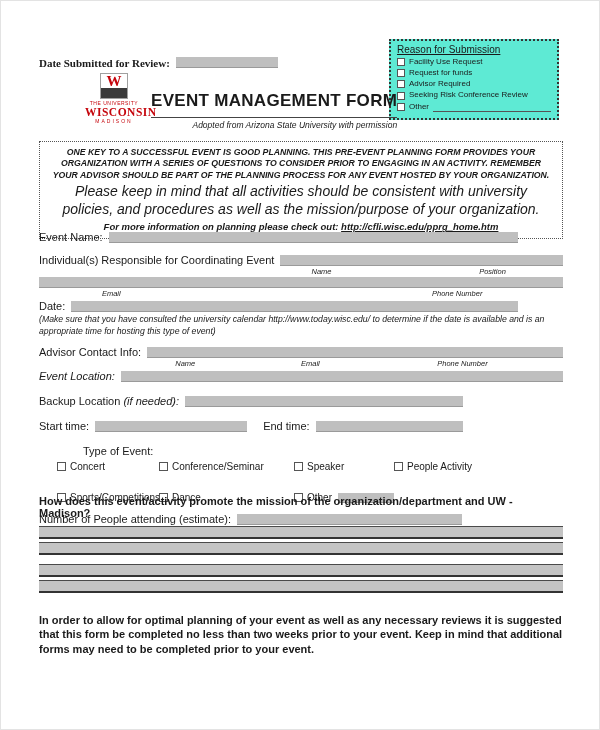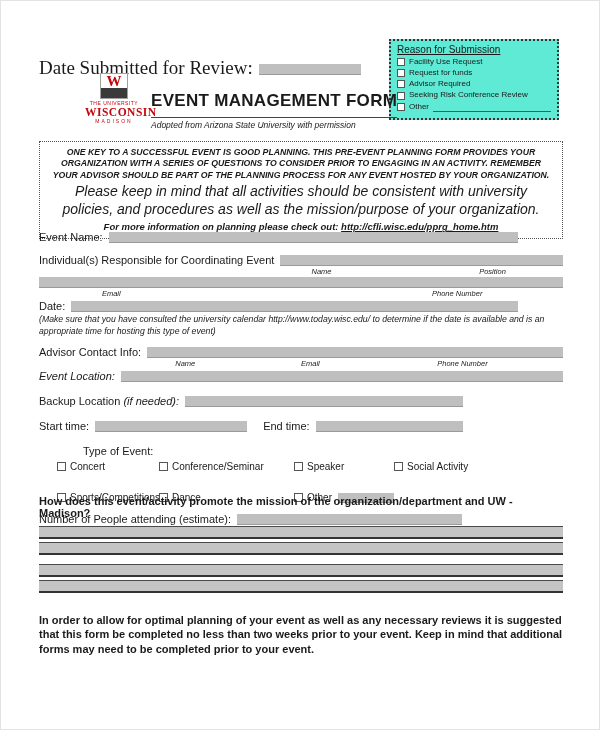"Date Submitted for Review:" .date-line { font-size: 19px -> 11px; font-weight: normal -> bold }
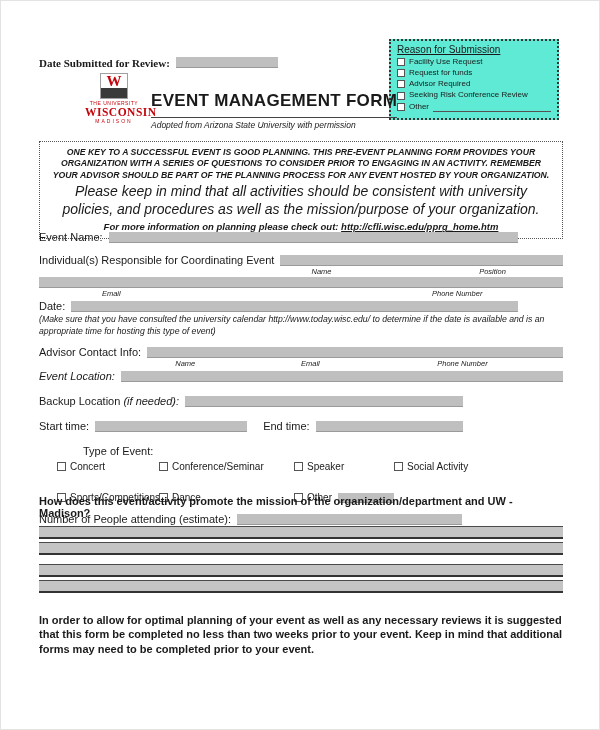"Adopted from Arizona State University" .form-subtitle { text-align: none -> right }
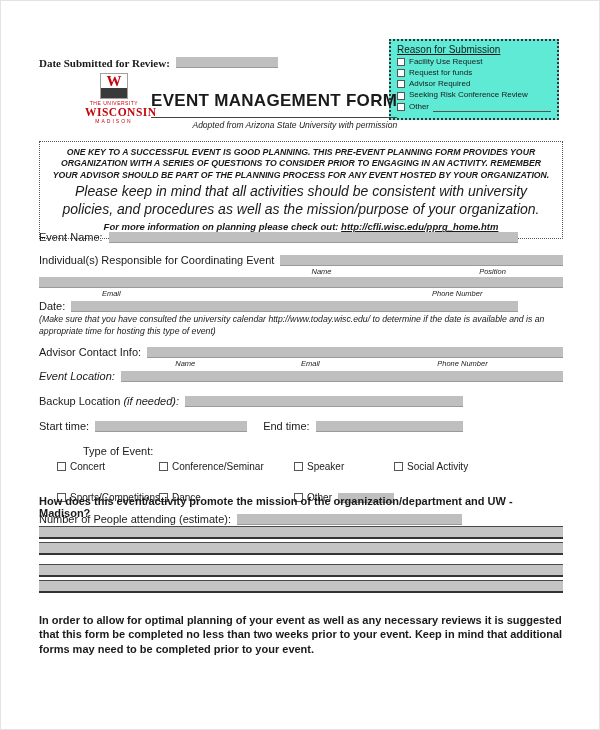"Social Activity" span { text: Social -> People }
